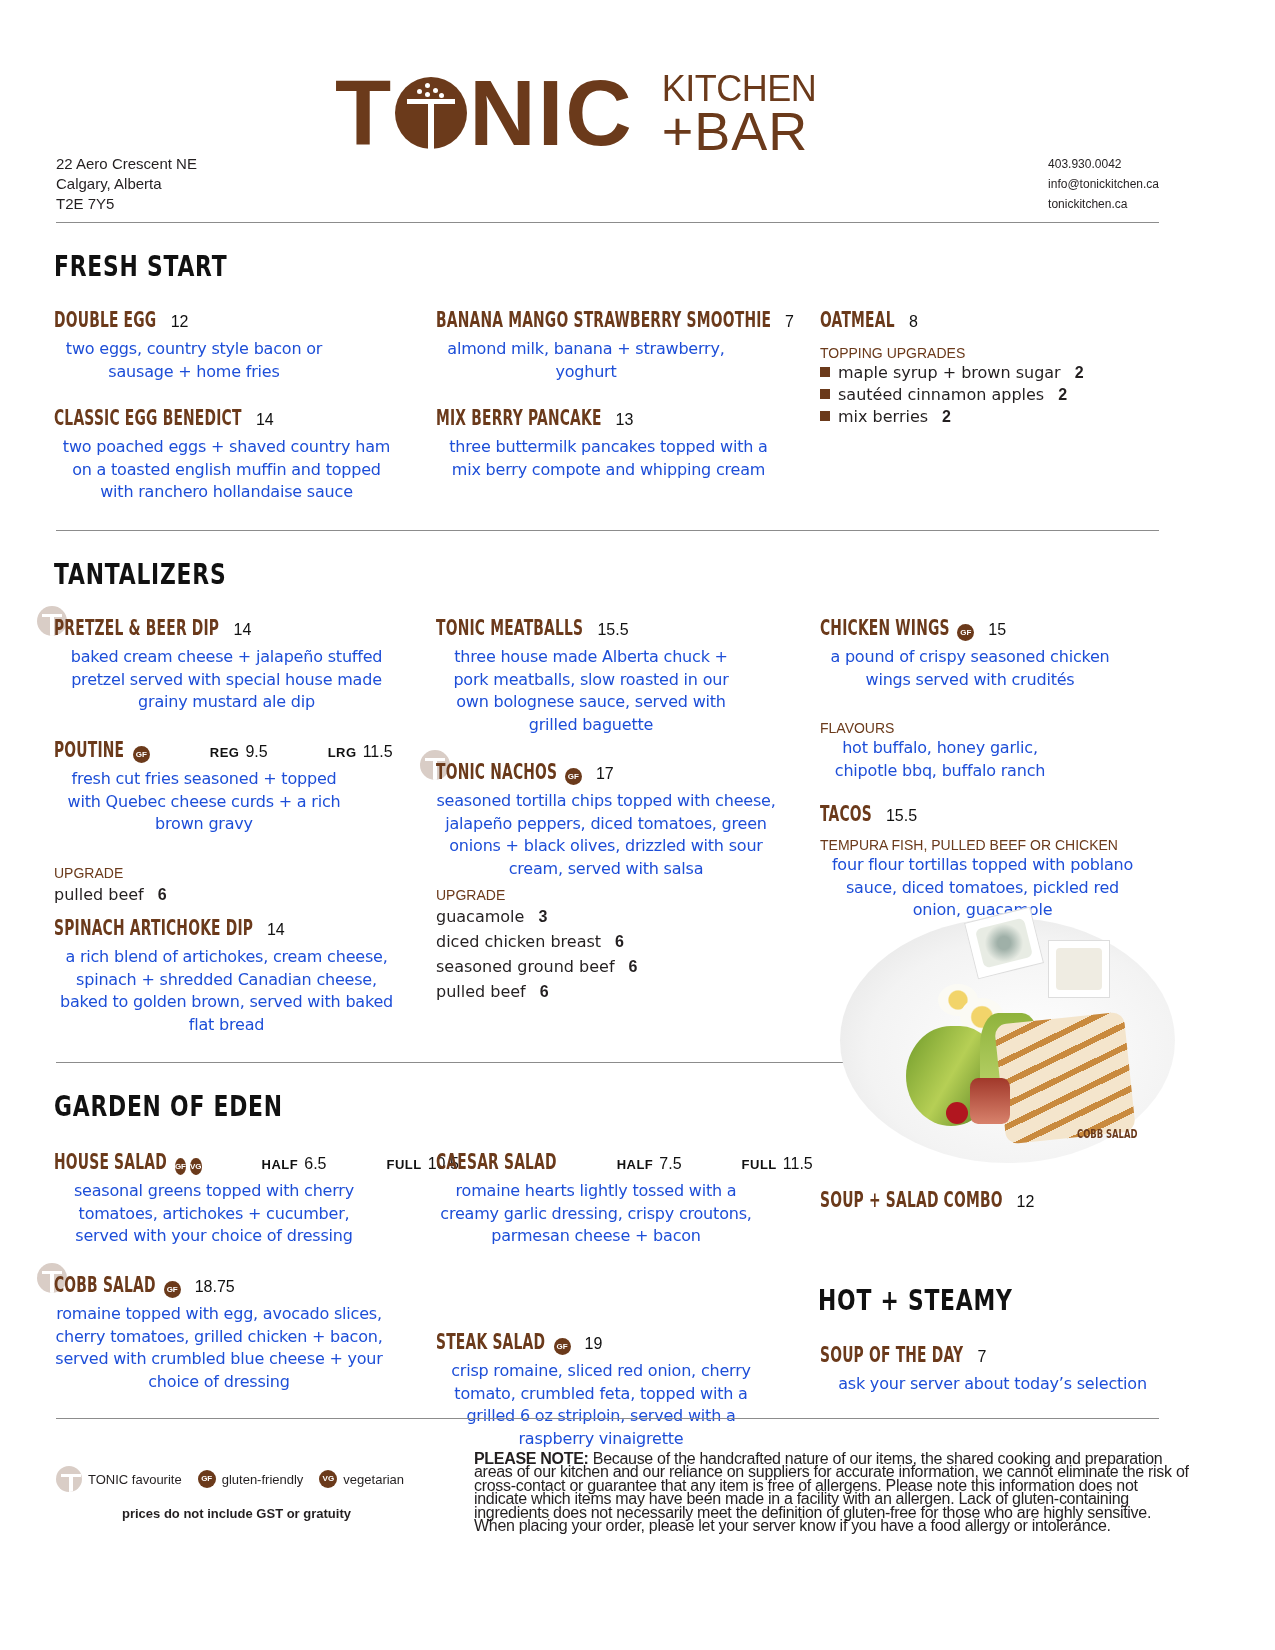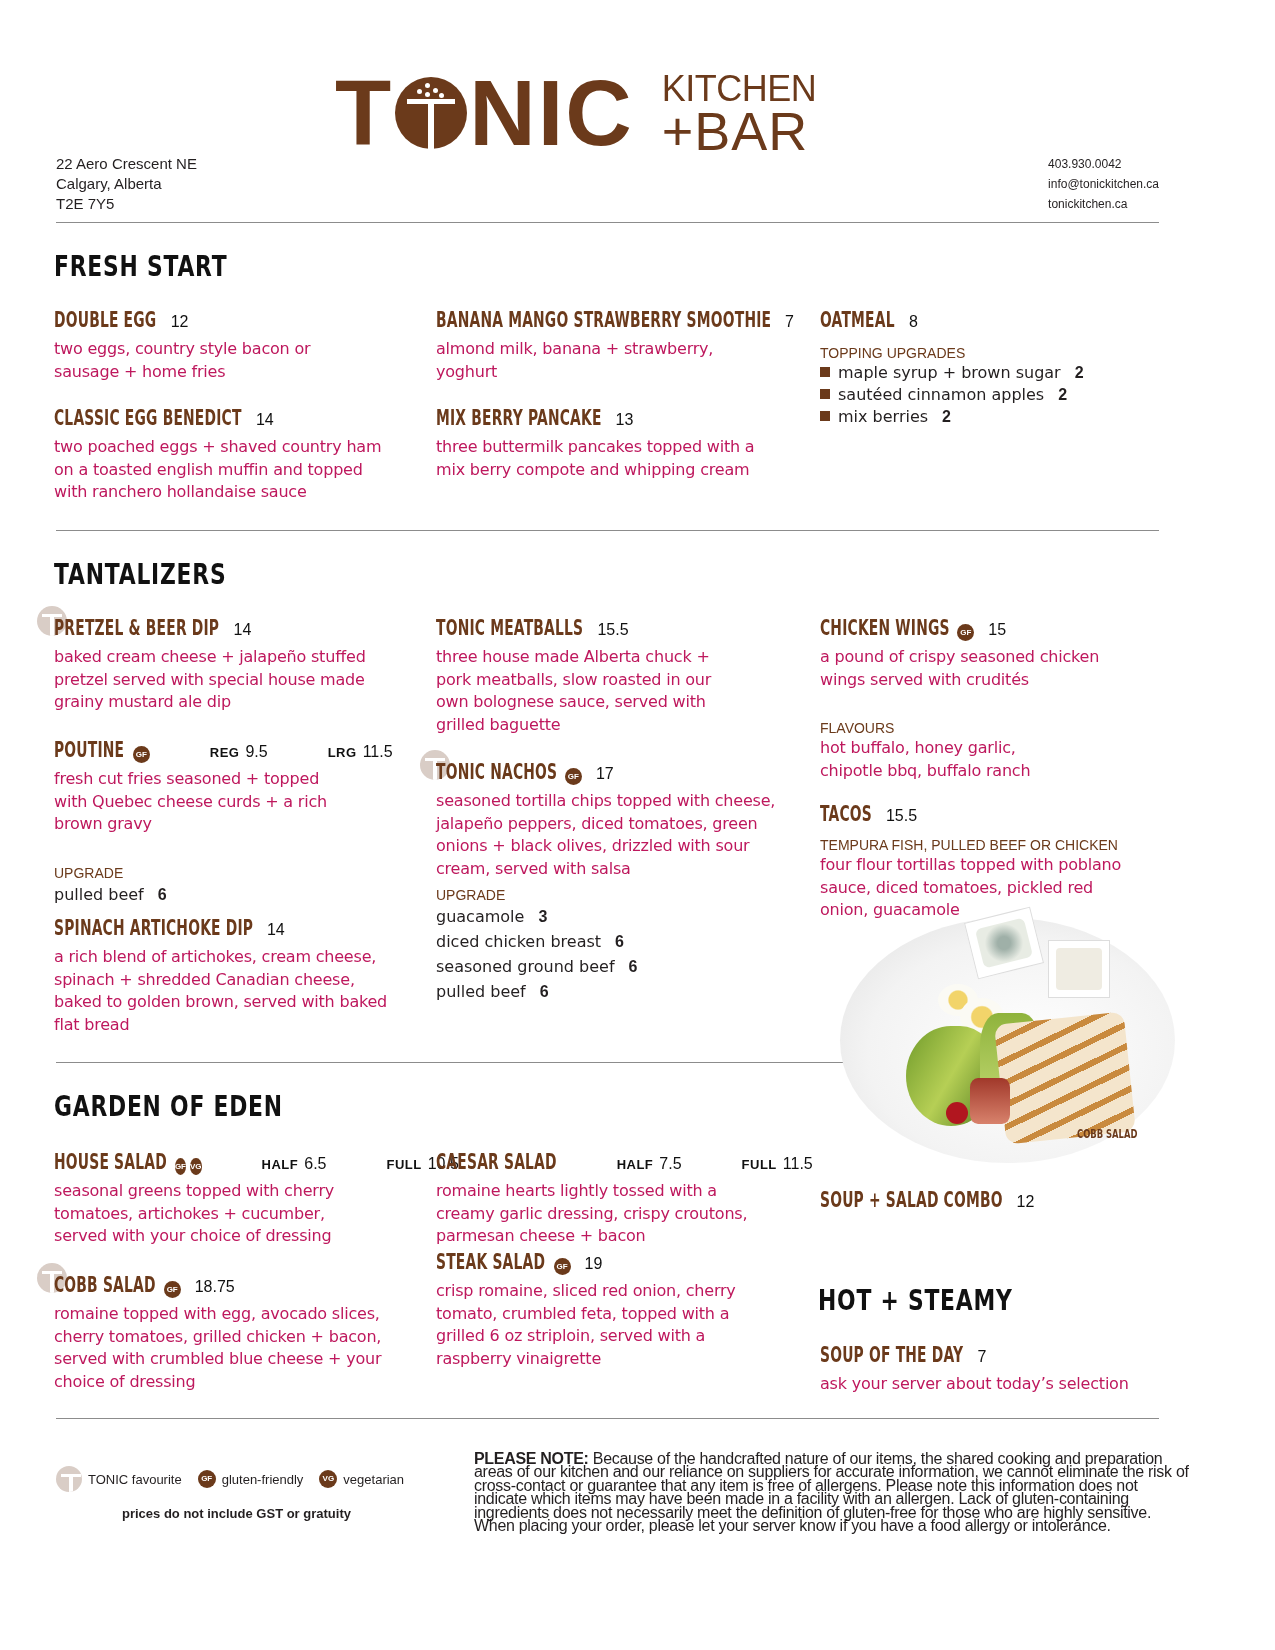"two eggs, country style bacon" .desc { color: #be185d -> #1d4ed8; text-align: none -> center }
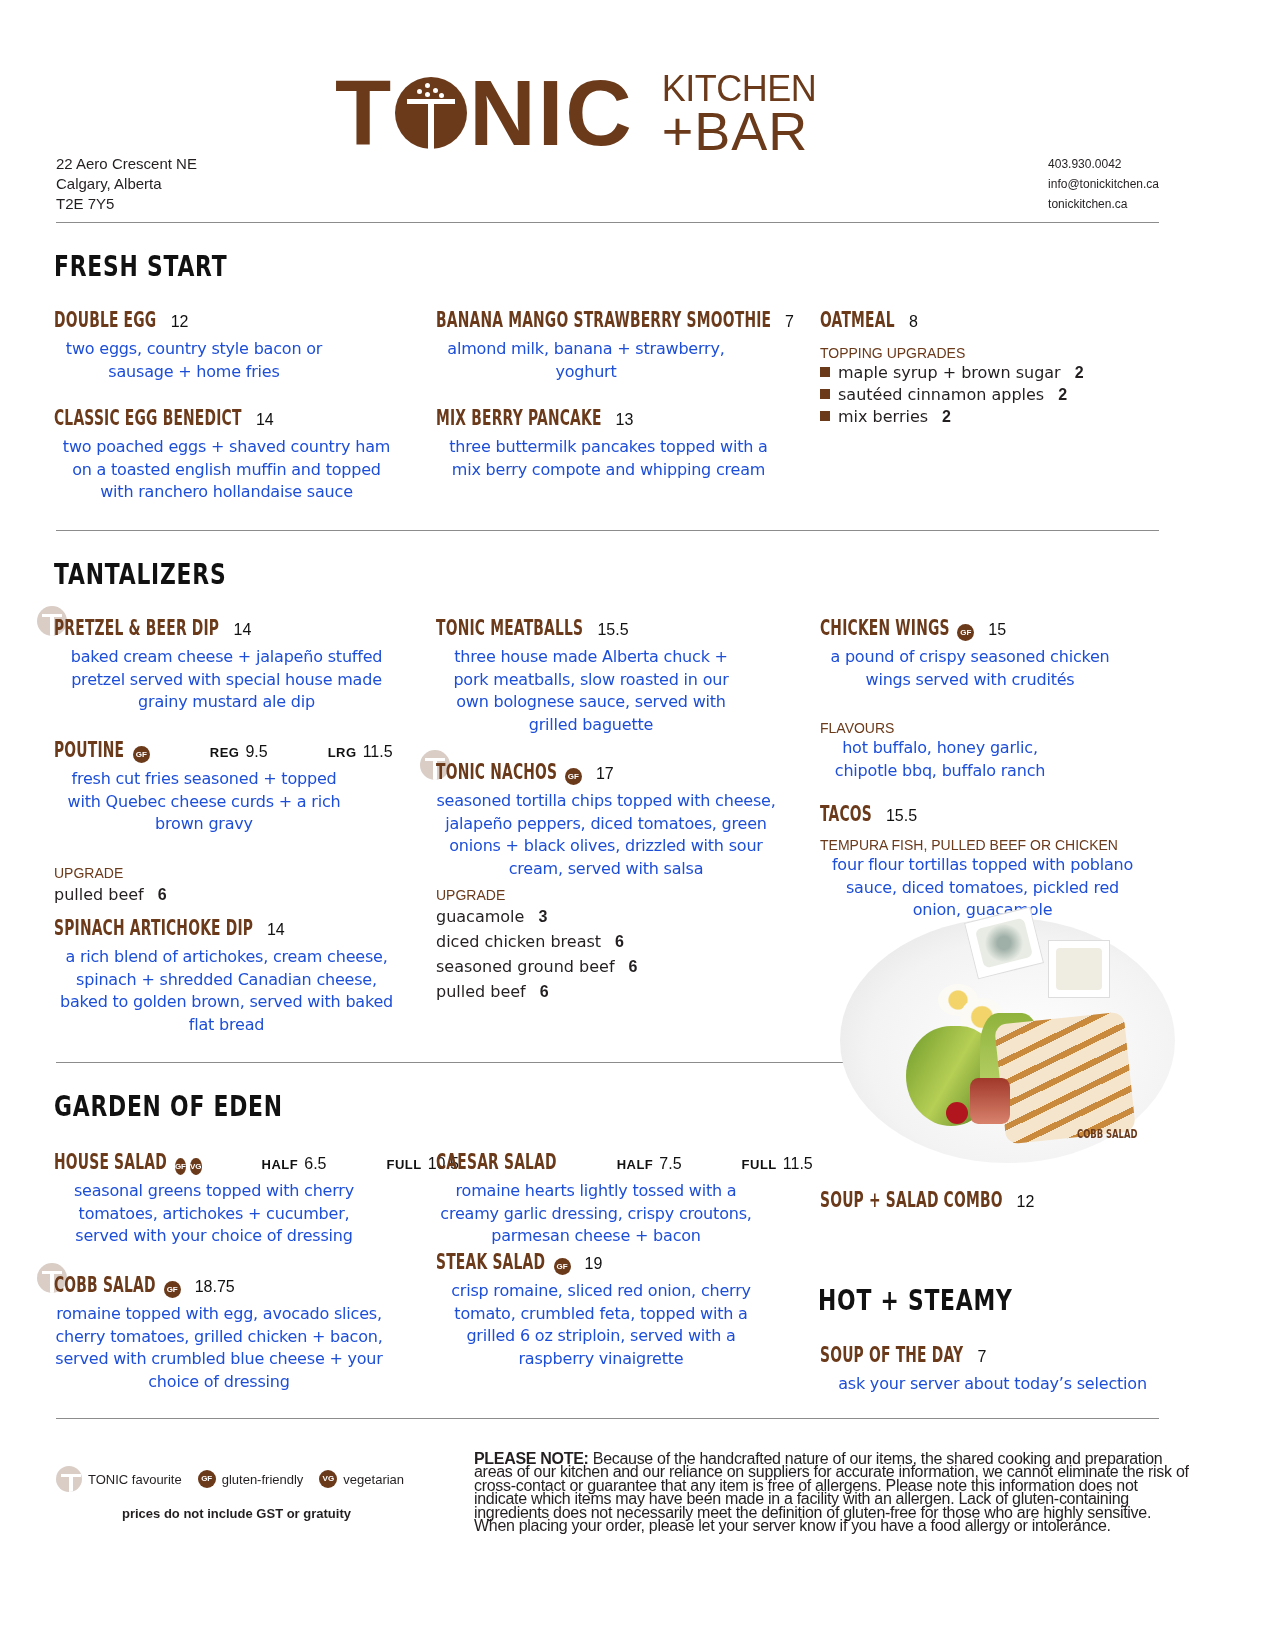"STEAK SALAD" div.item { top: 1250px -> 1330px }
